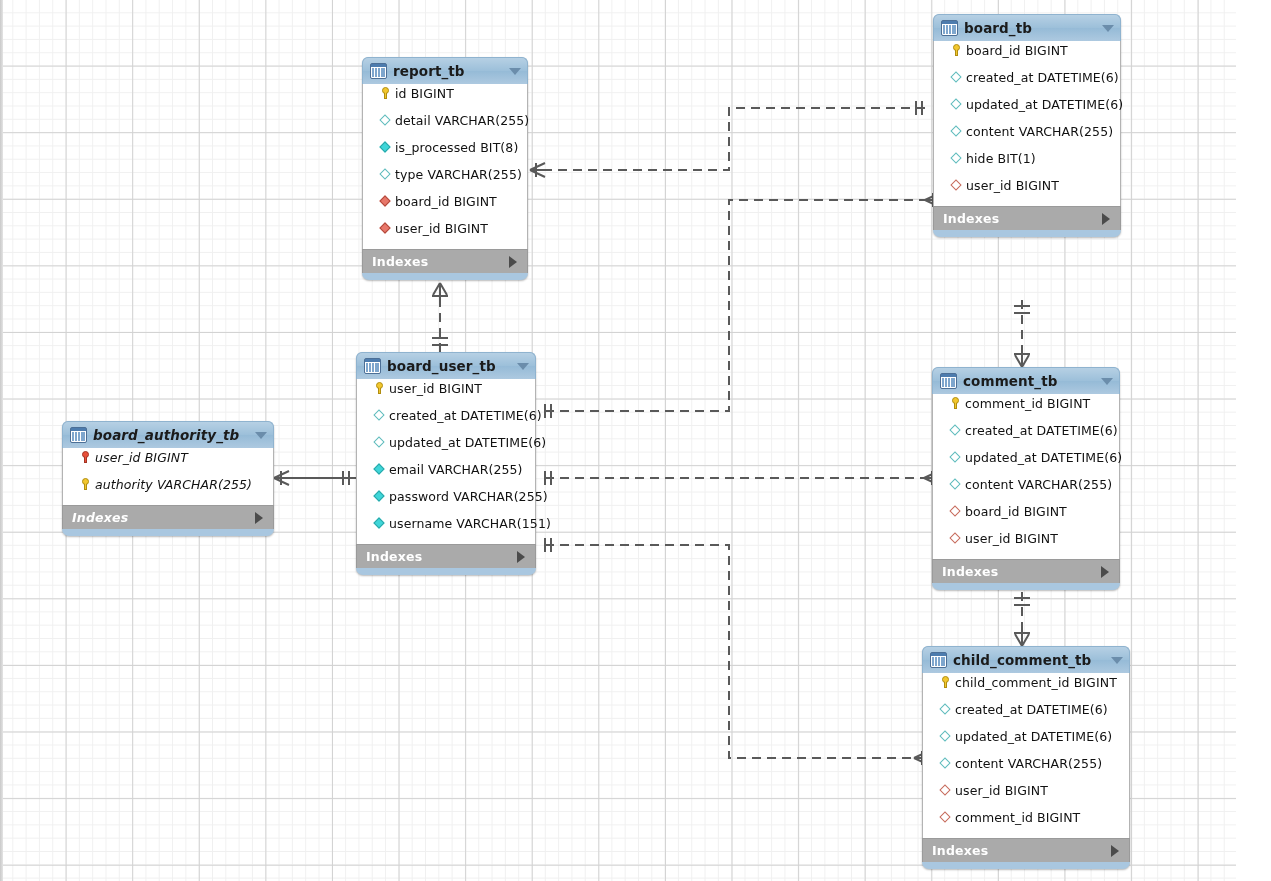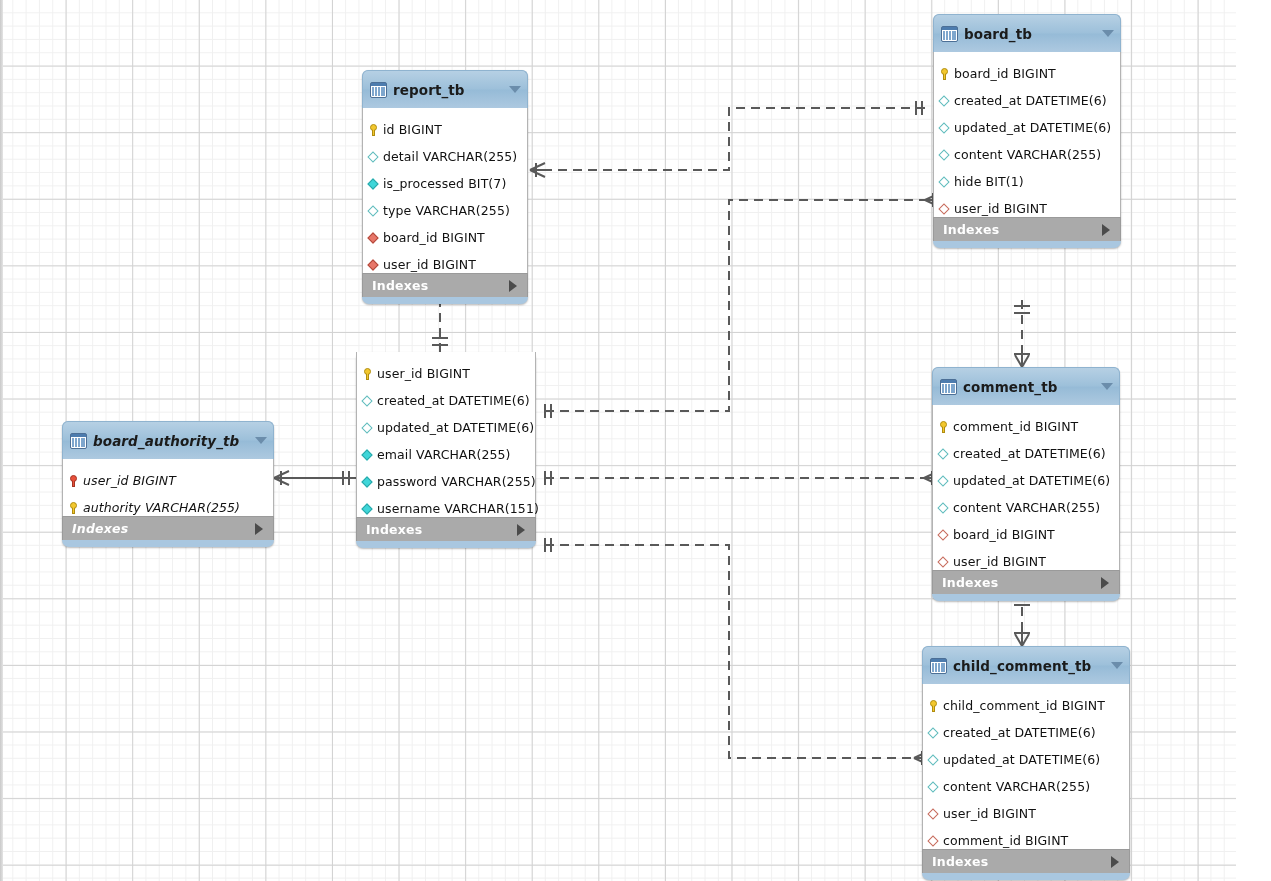"board_tb" .tbl-hdr { height: 38px -> 27px }
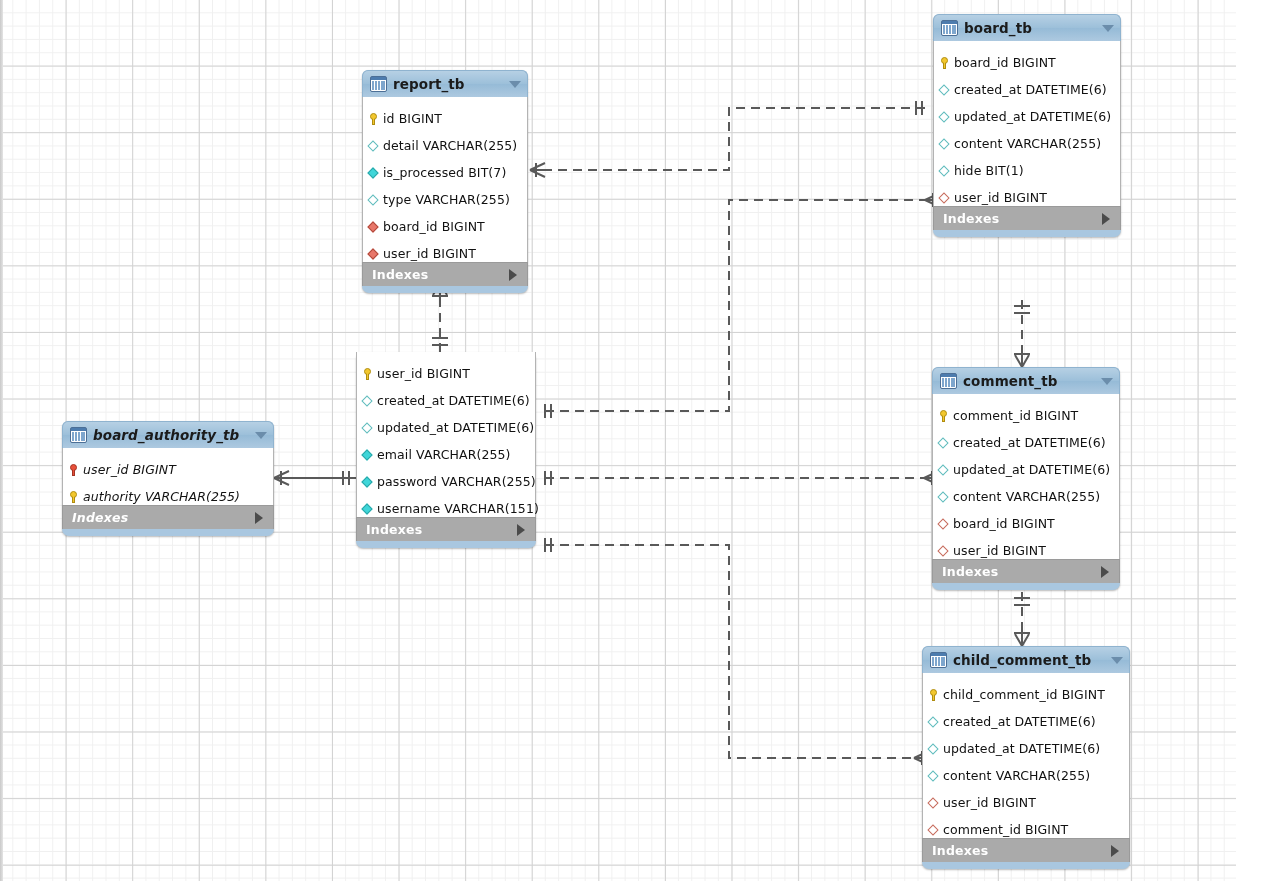"board_id BIGINT" .col { align-items: flex-end -> flex-start; padding-left: 4px -> 16px }
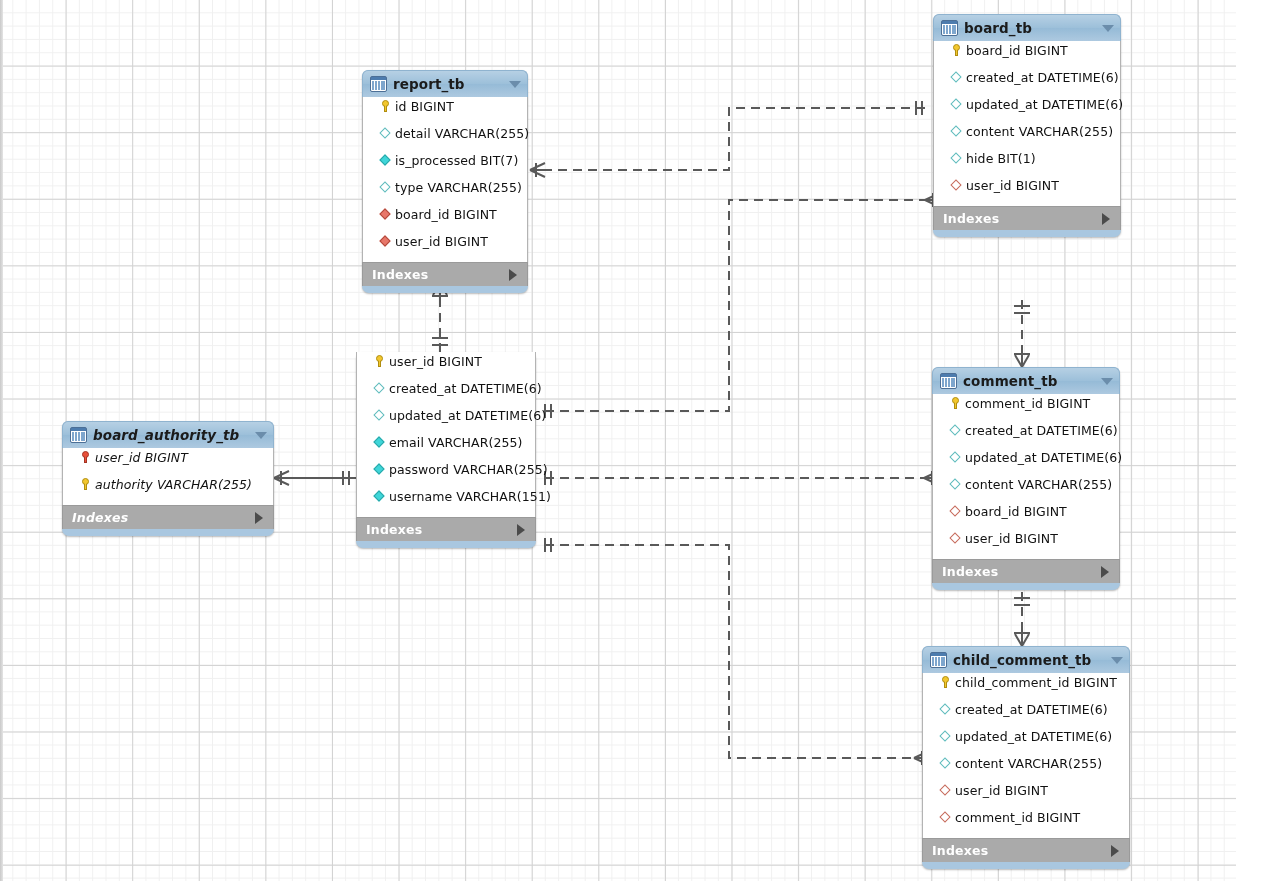"report_tb" div.tbl { top: 70px -> 57px }
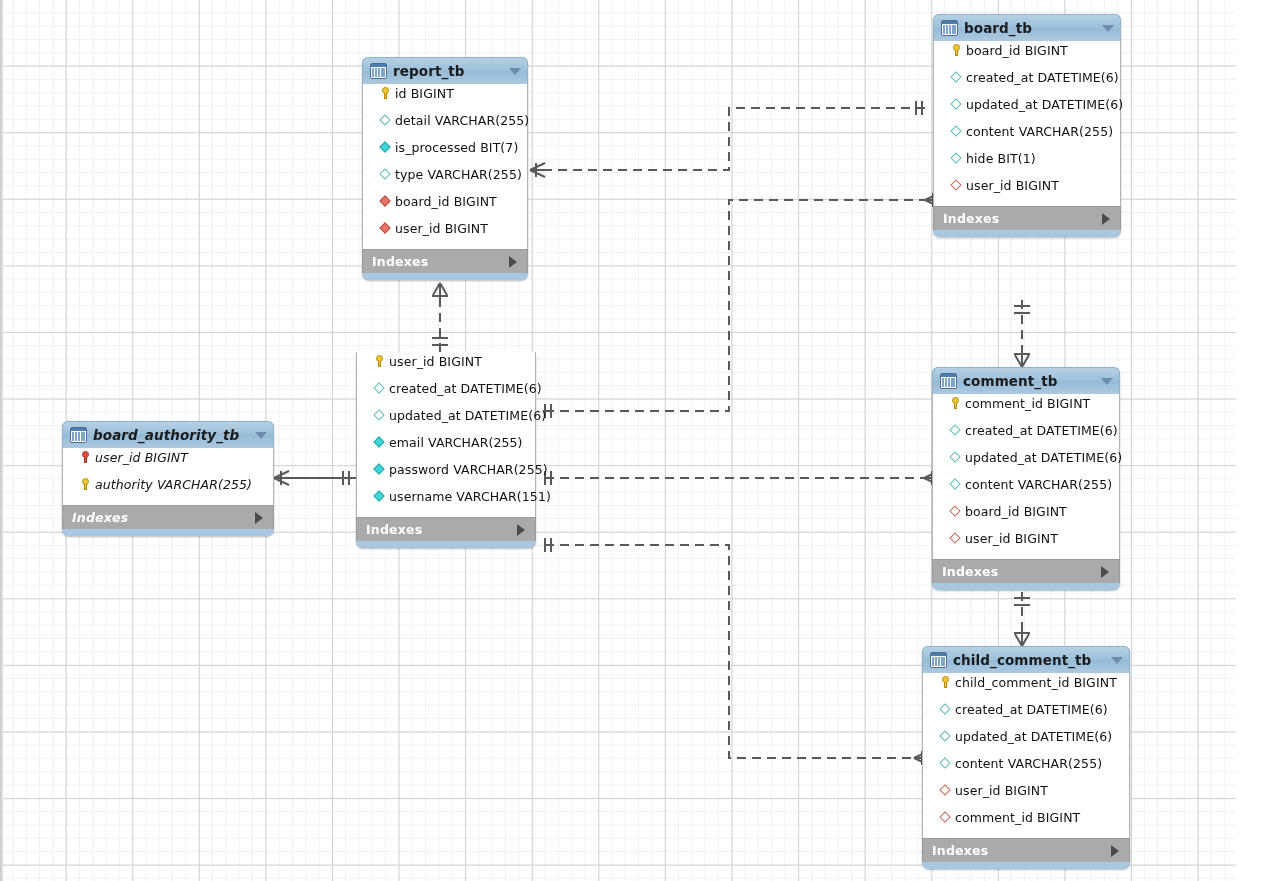"is_processed BIT(7)" span.col-name { text: 7 -> 8 }
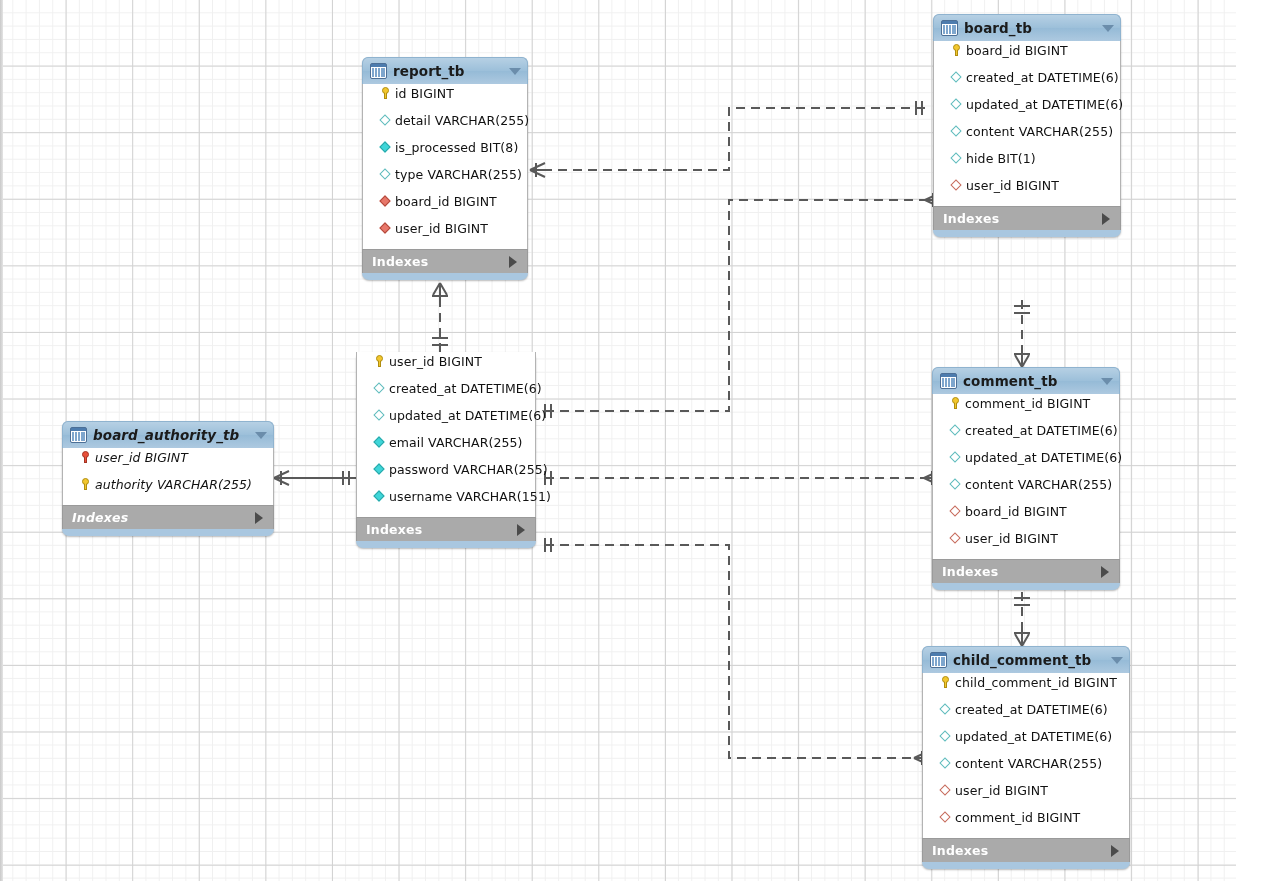"board_user_tb" div.tbl-hdr { html: none -> <div> <span></span> <span>board_user_tb</span> <span></span> </div> }
